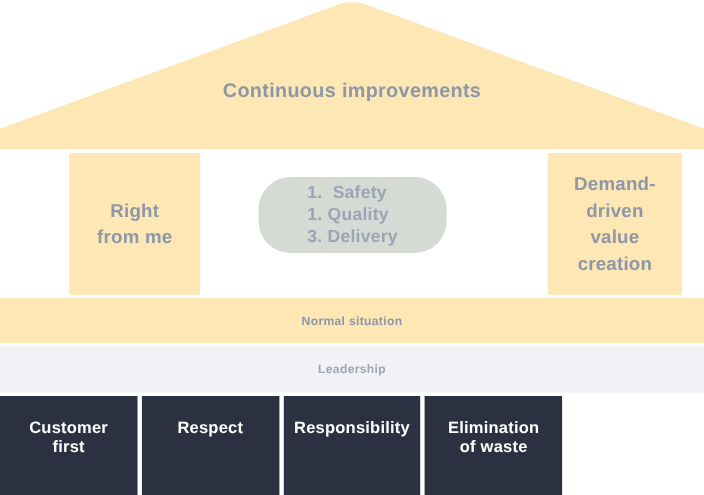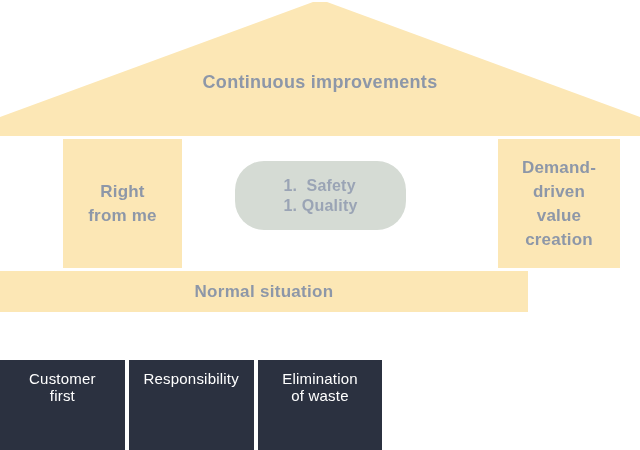"3. Delivery" div.kpi-line { html: none -> <div>3. Delivery</div> }
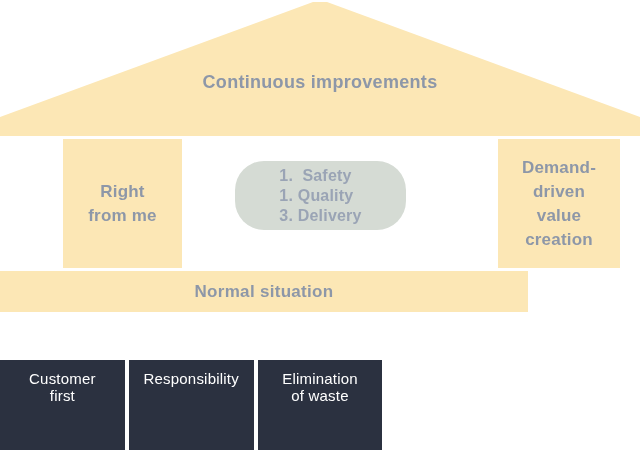"Normal situation" .bar { font-size: 17px -> 11px; width: 528px -> 640px }
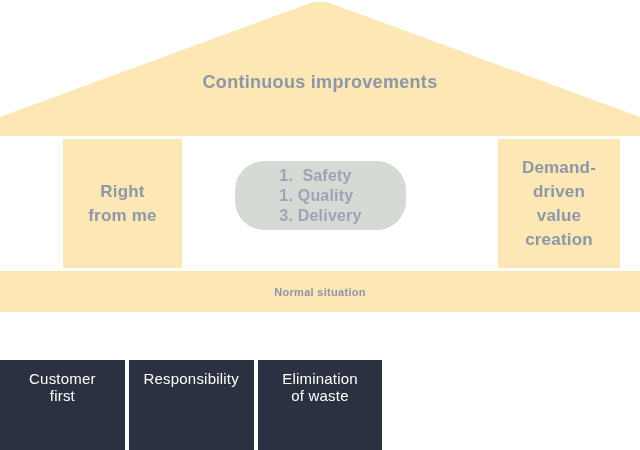"Leadership" div.bar { html: none -> <div>Leadership</div> }
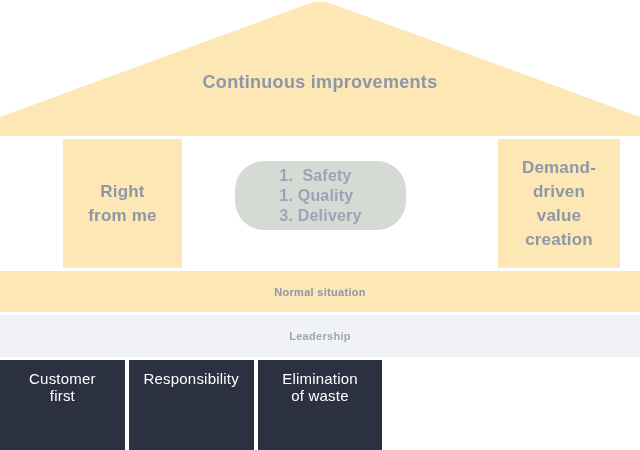"Customer" .block { font-weight: normal -> bold; padding-top: 10px -> 21px }
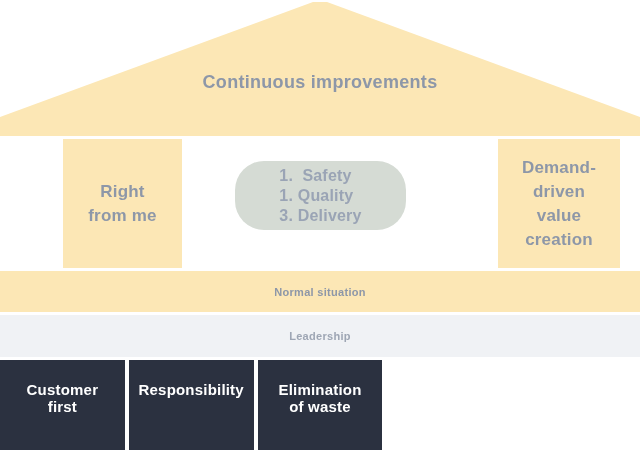"Respect" div.block { html: none -> <div>Respect</div> }
